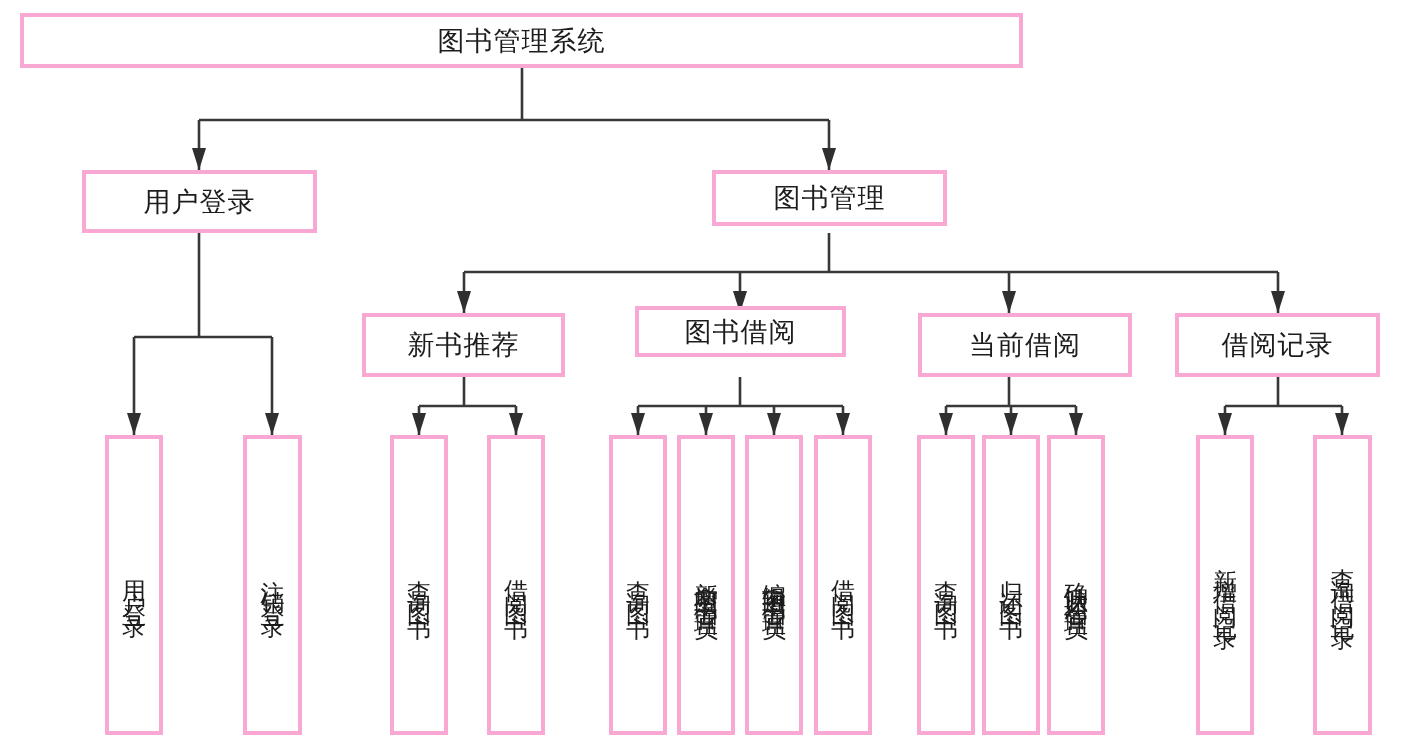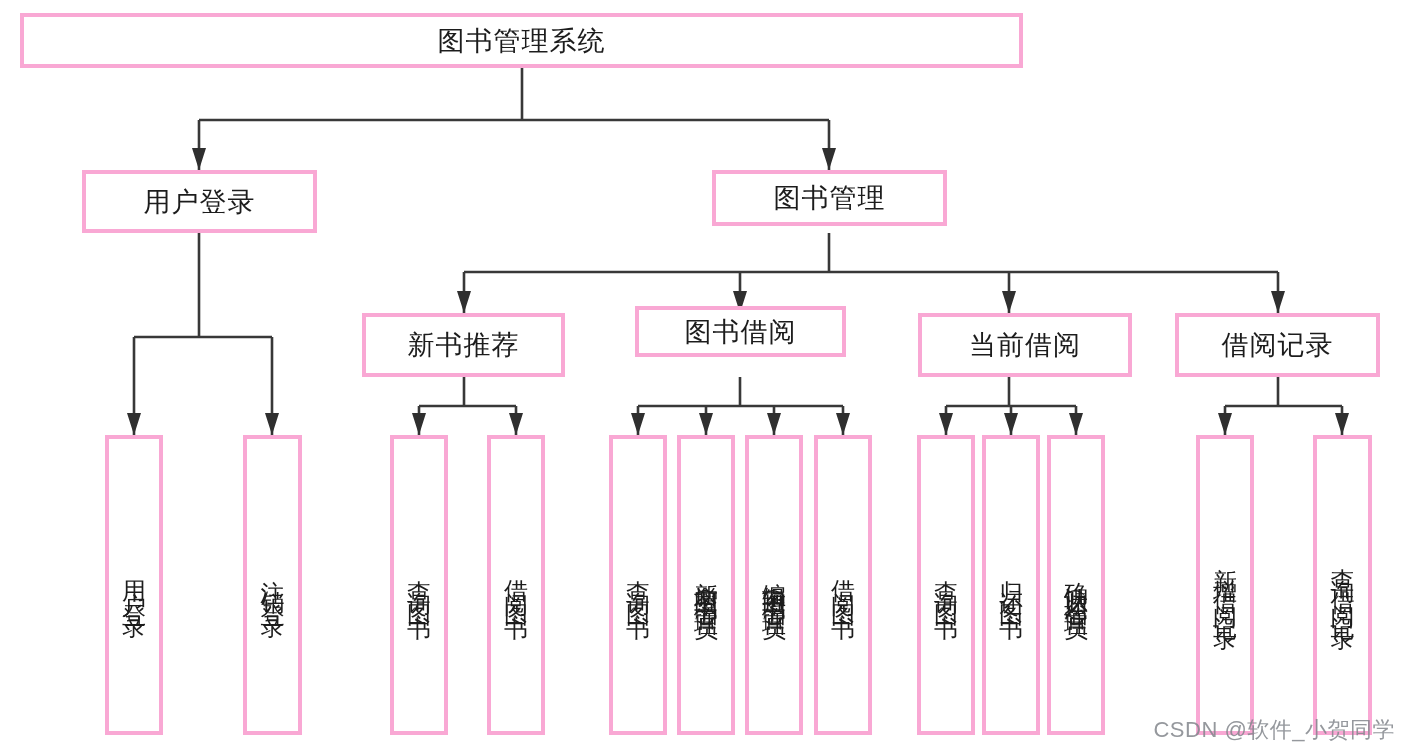"CSDN @软件_小贺同学" div.watermark { html: <div>CSDN @软件_小贺同学</div> -> none }
